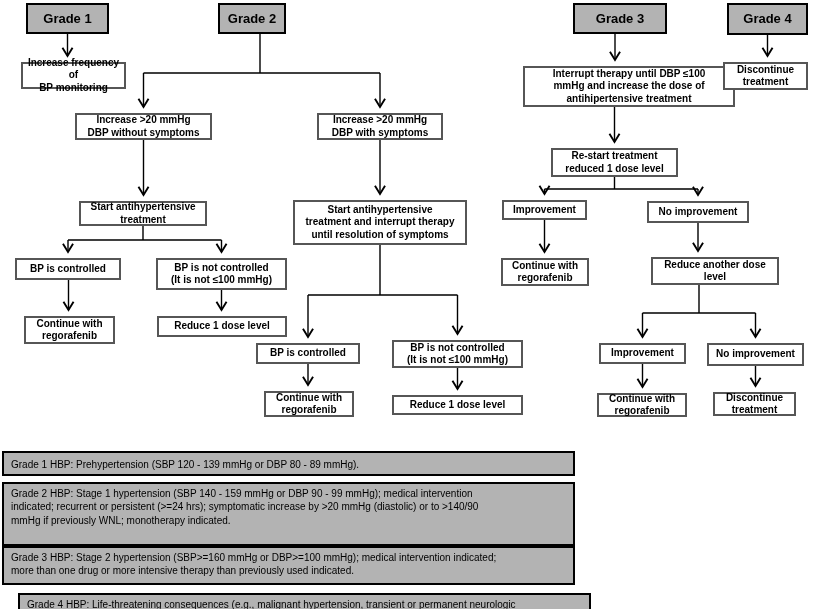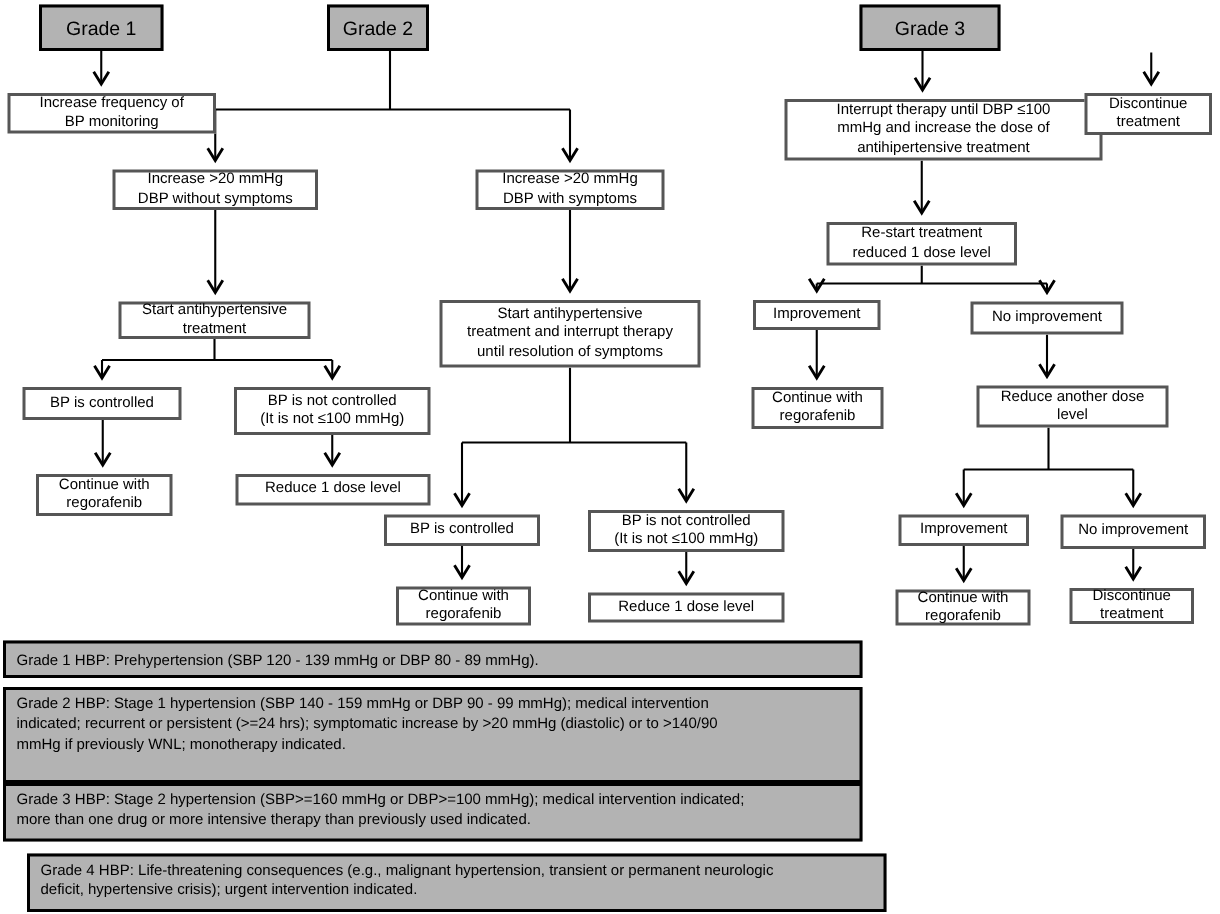"Grade 1" .node { font-weight: none -> bold }
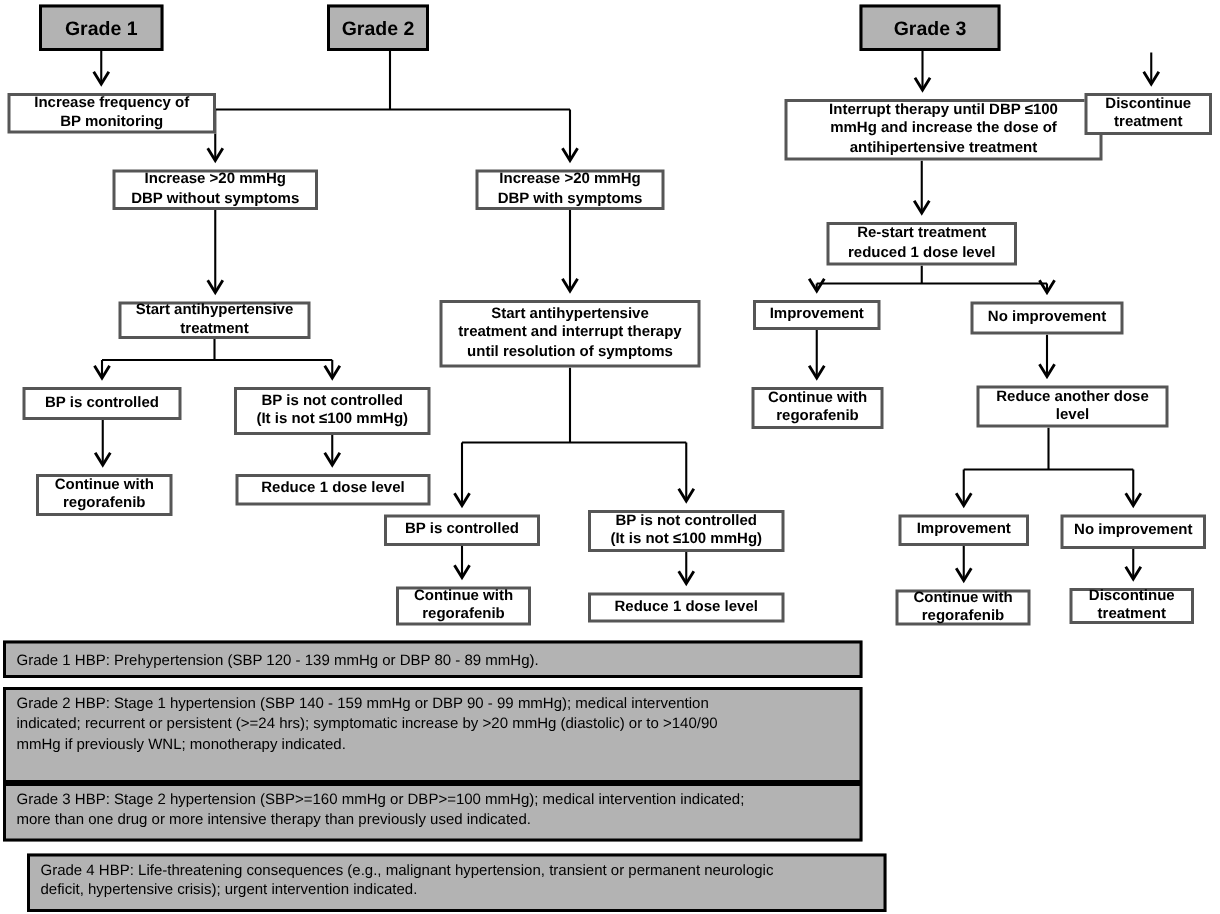"Grade 4" div.node { html: none -> <div>Grade 4</div> }
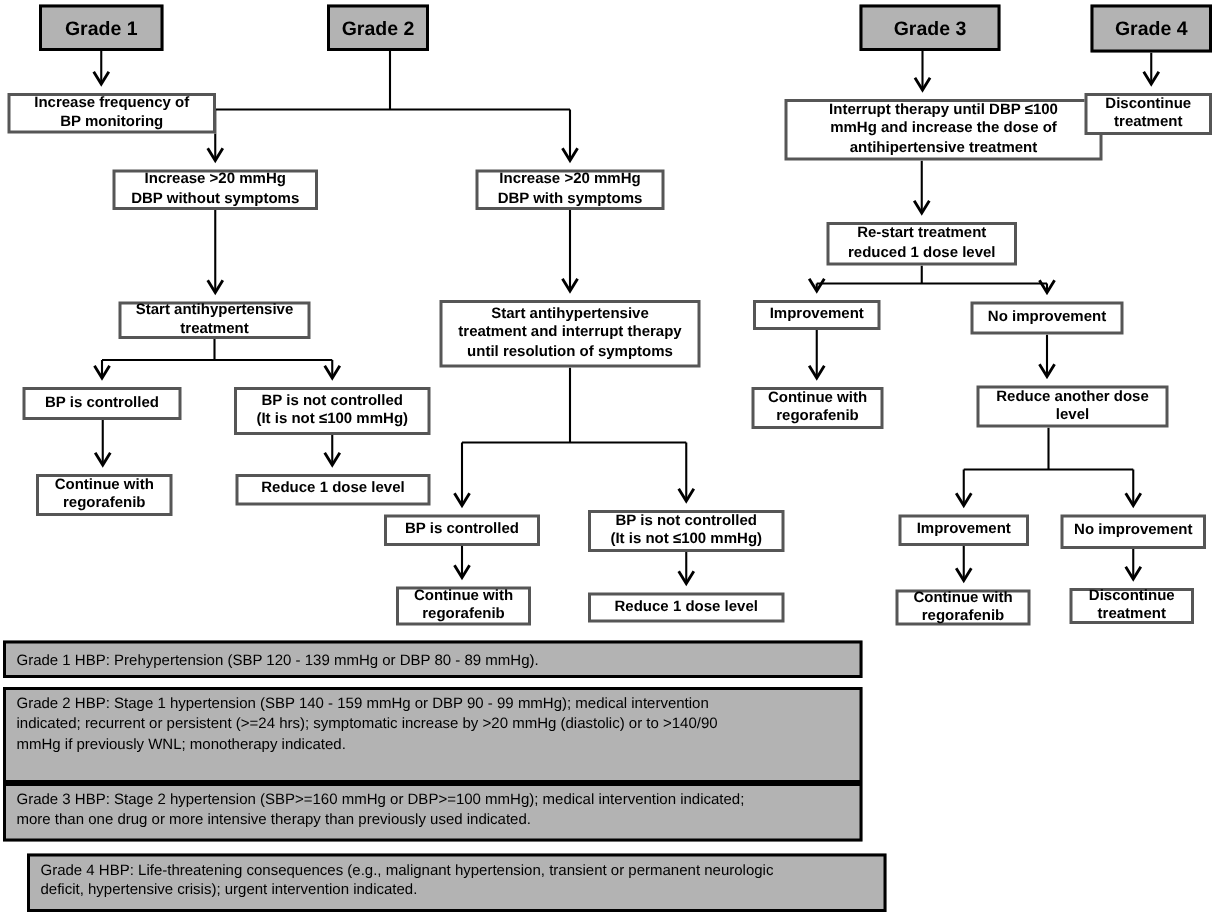"Increase frequency of" div.node { left: 5px -> 21px; width: 139px -> 105px }
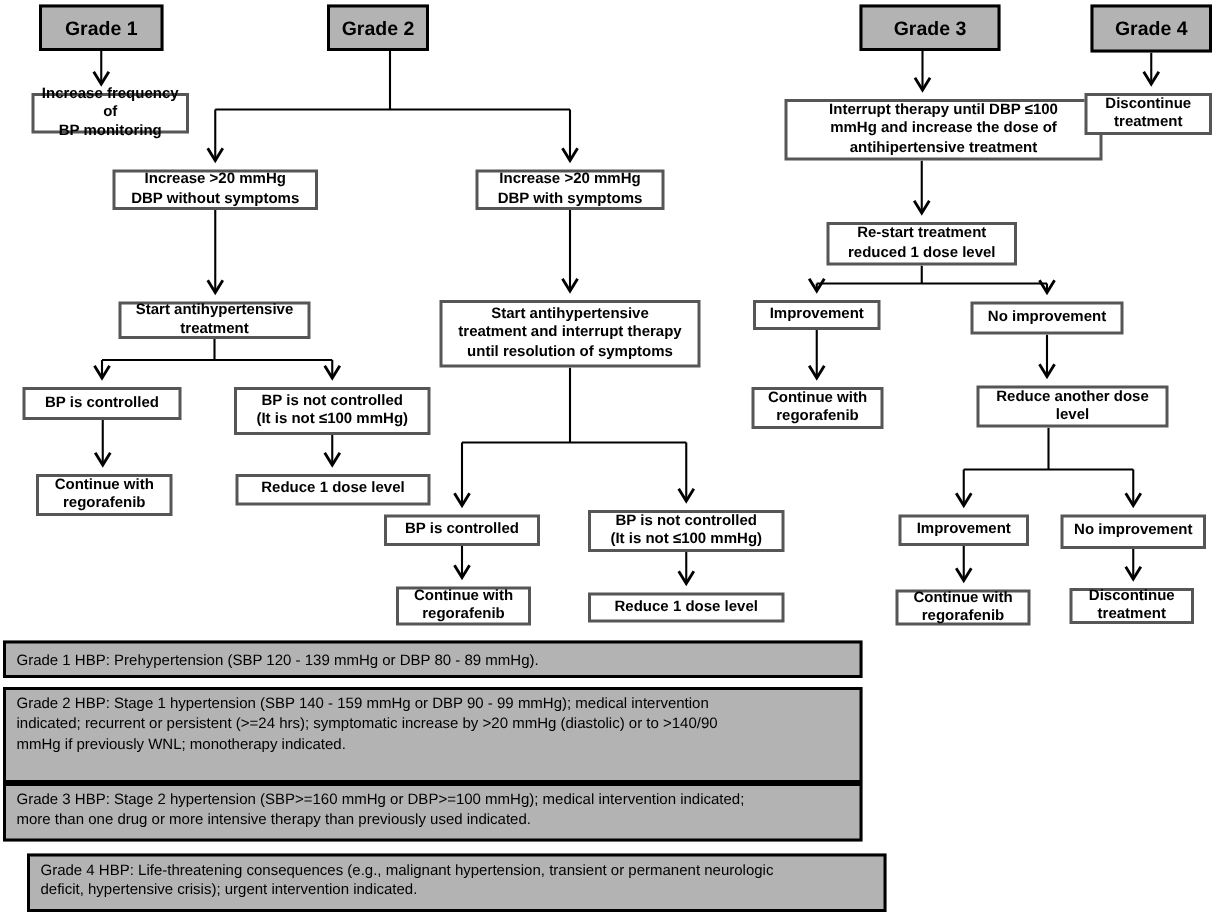"Grade 1 HBP: Prehypertension (SBP" .legend { margin-top: none -> 24px }
